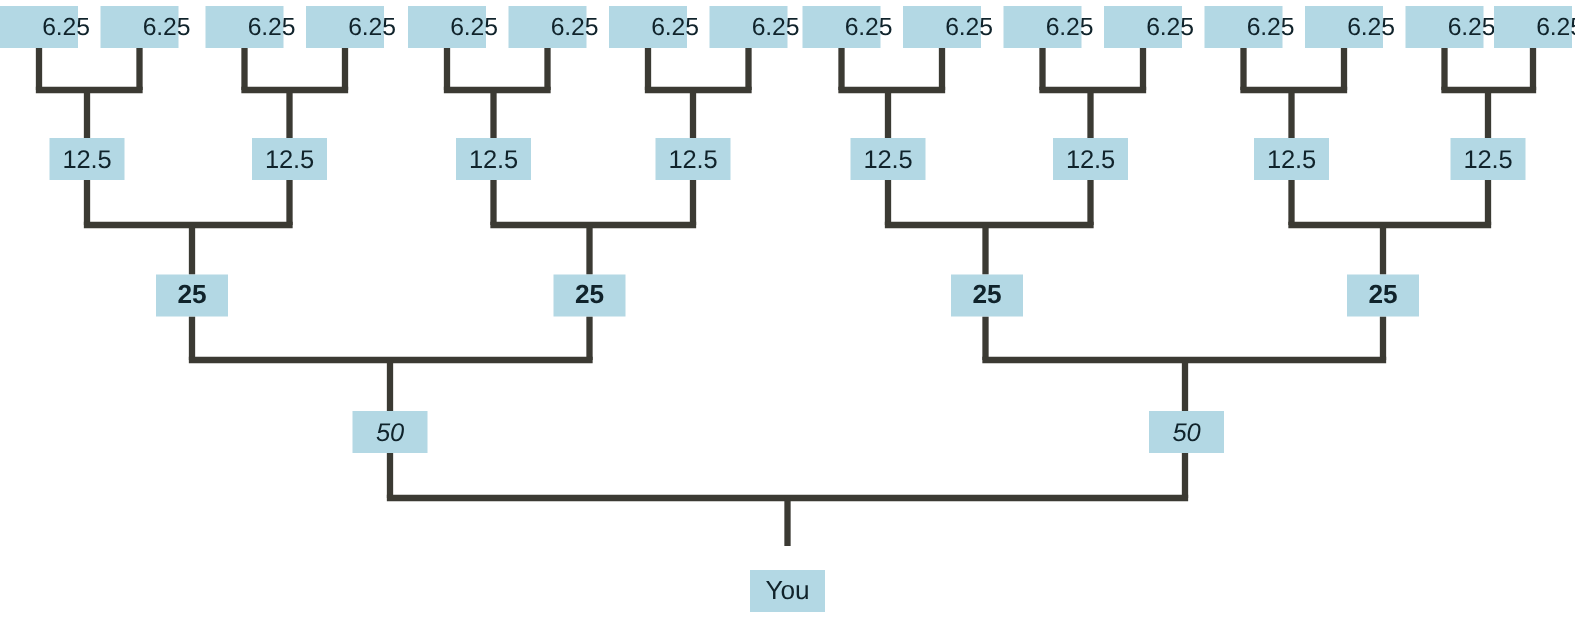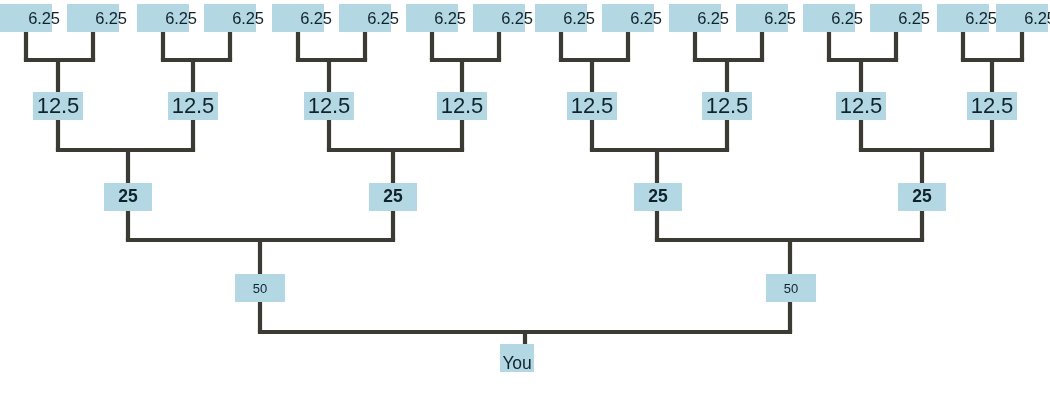"12.5" .gen-1 { font-size: 22px -> 17px }
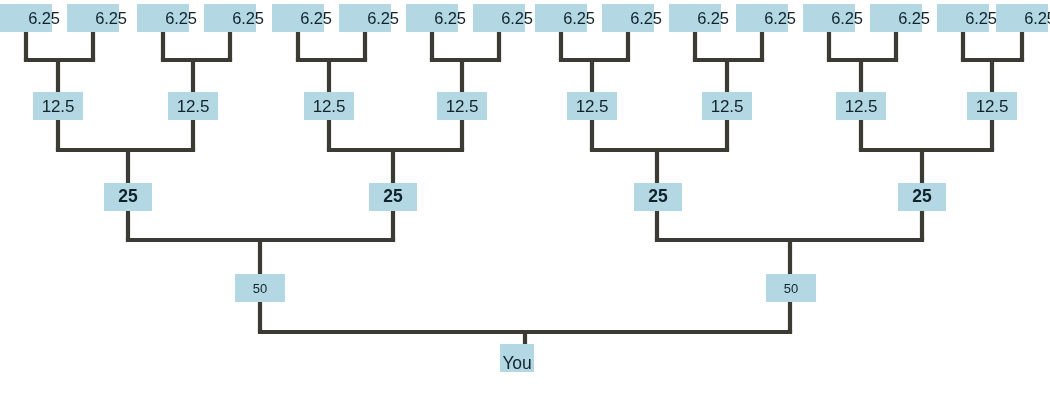"50" .gen-3 { font-size: 13px -> 17px; font-style: none -> italic }
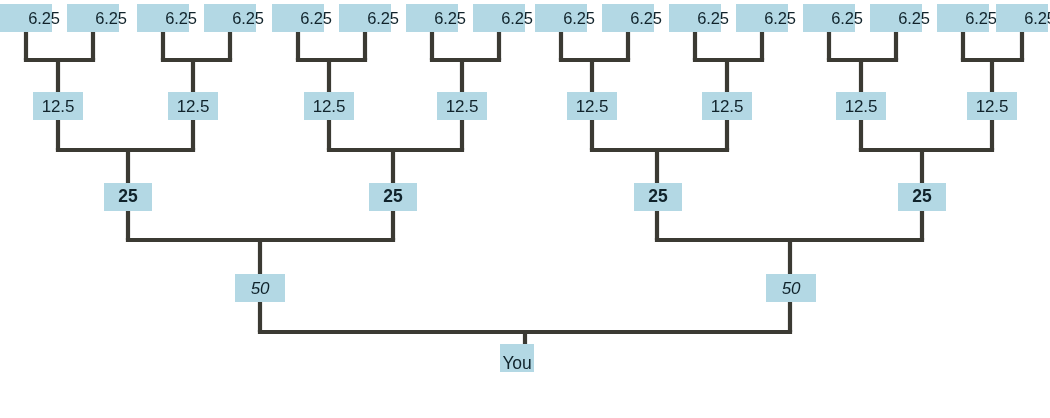"You" div.node-box { align-items: flex-end -> none; top: 344px -> 380px; width: 34px -> 50px }
